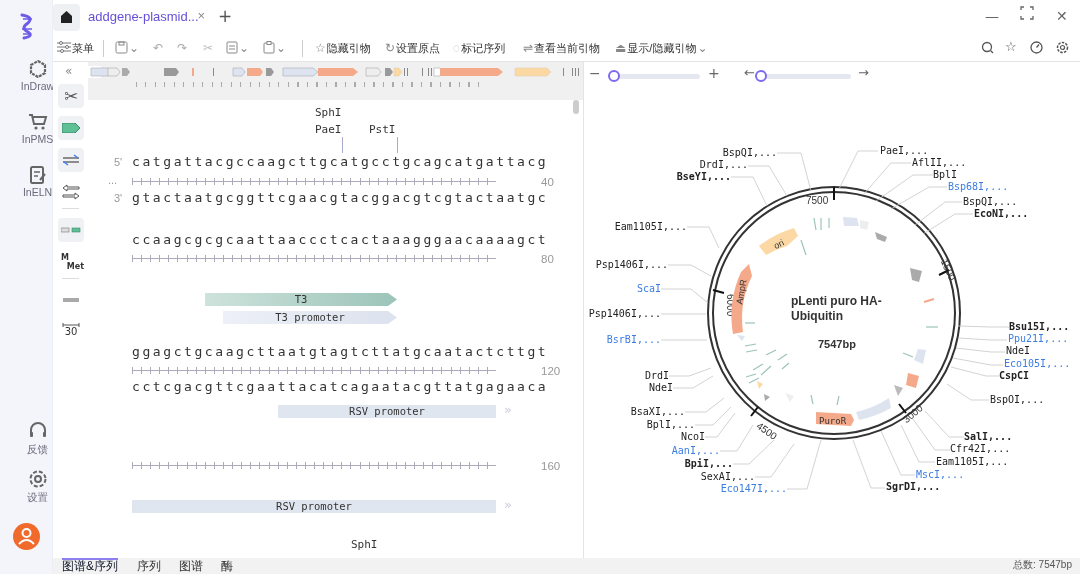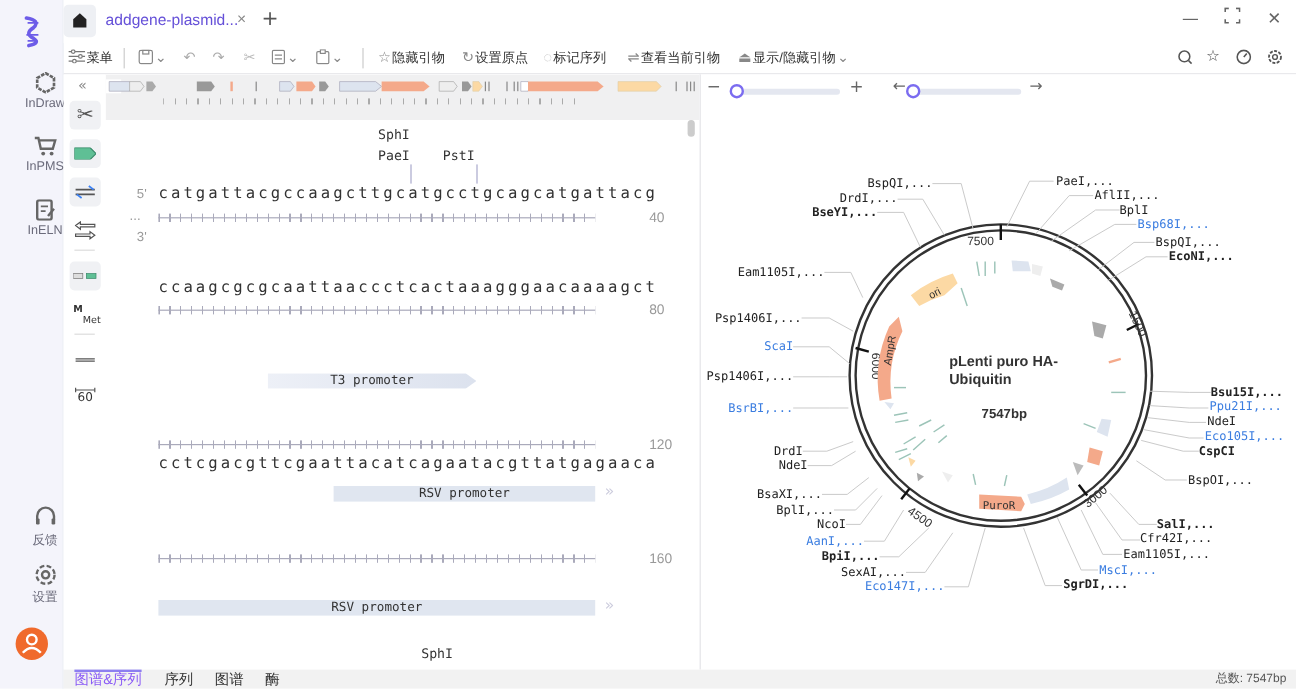"gtactaatgcggttcgaacgtacggacgtcgtactaatgc" div.seq-line { html: none -> <div>gtactaatgcggttcgaacgtacggacgtcgtactaatgc</div> }
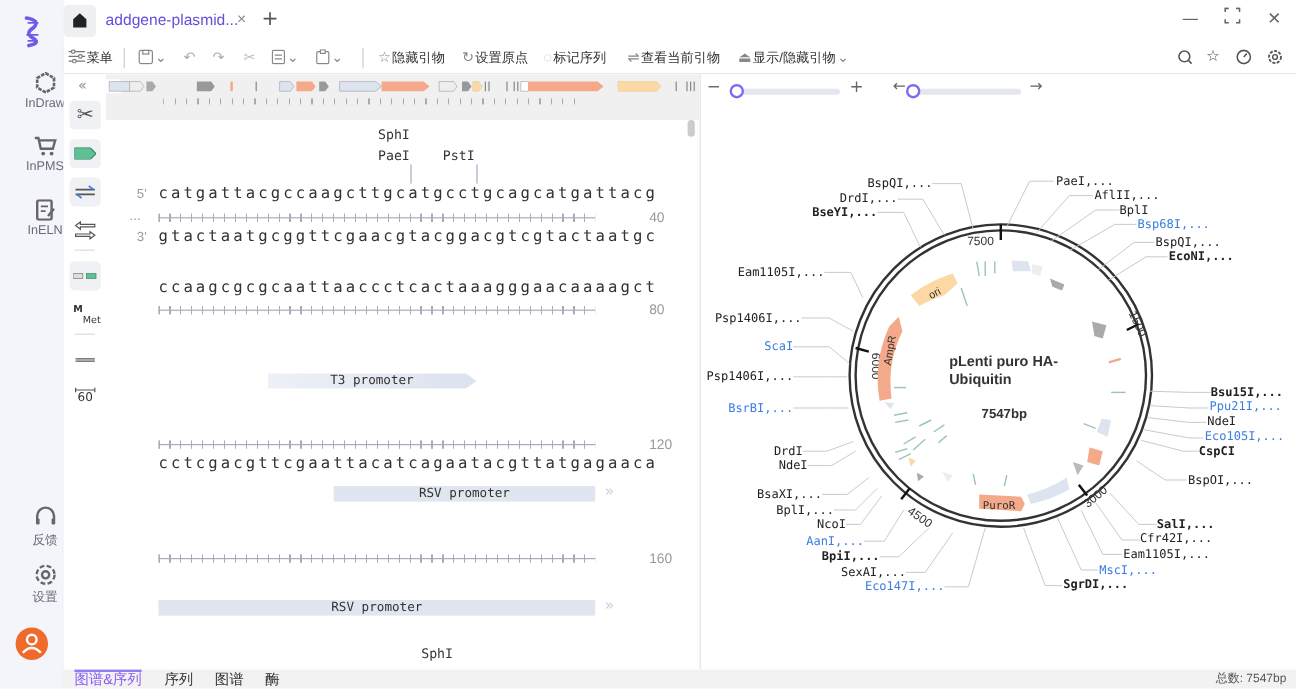"Met" span { font-weight: normal -> bold }
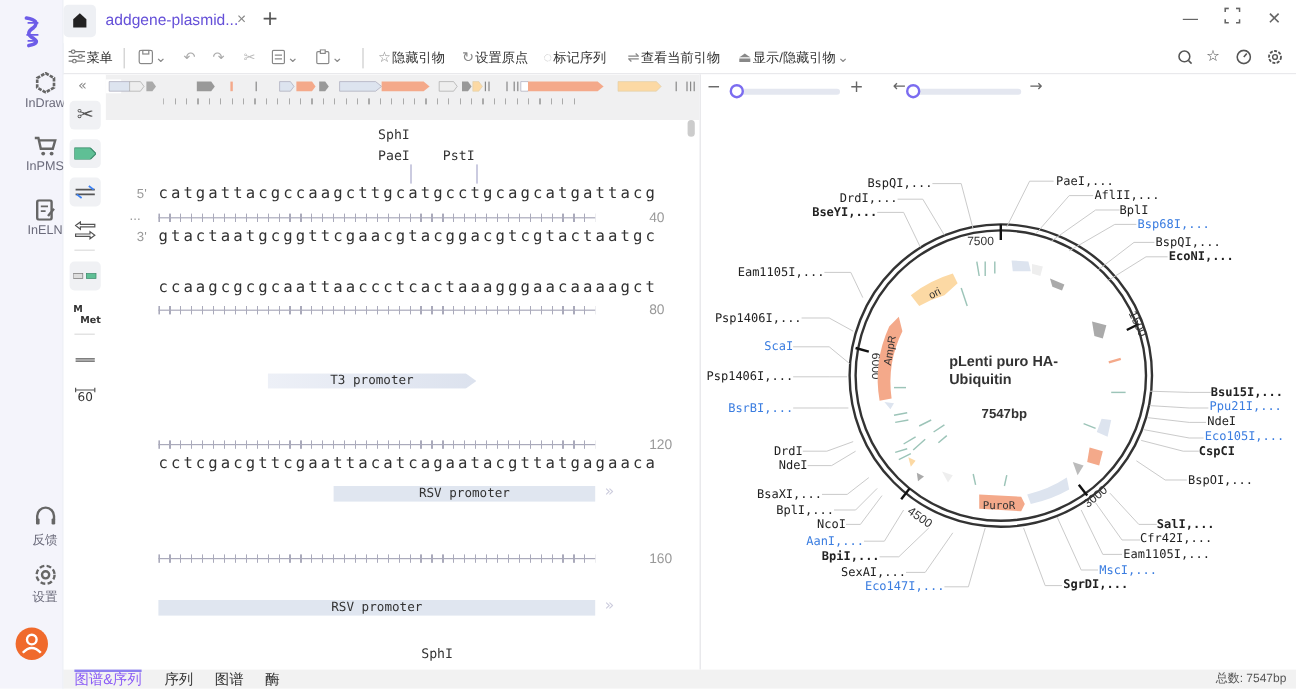"T3" div.feature { html: none -> <div>T3</div> }
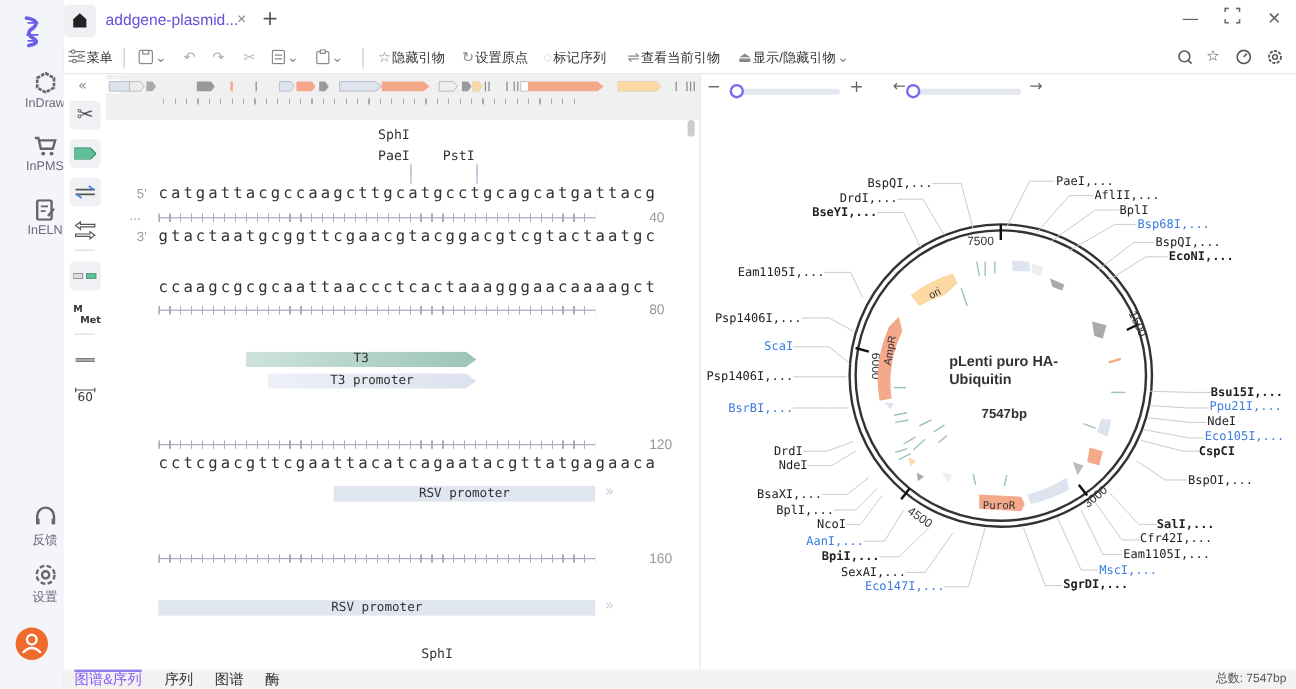"60" span { text: 60 -> 30 }
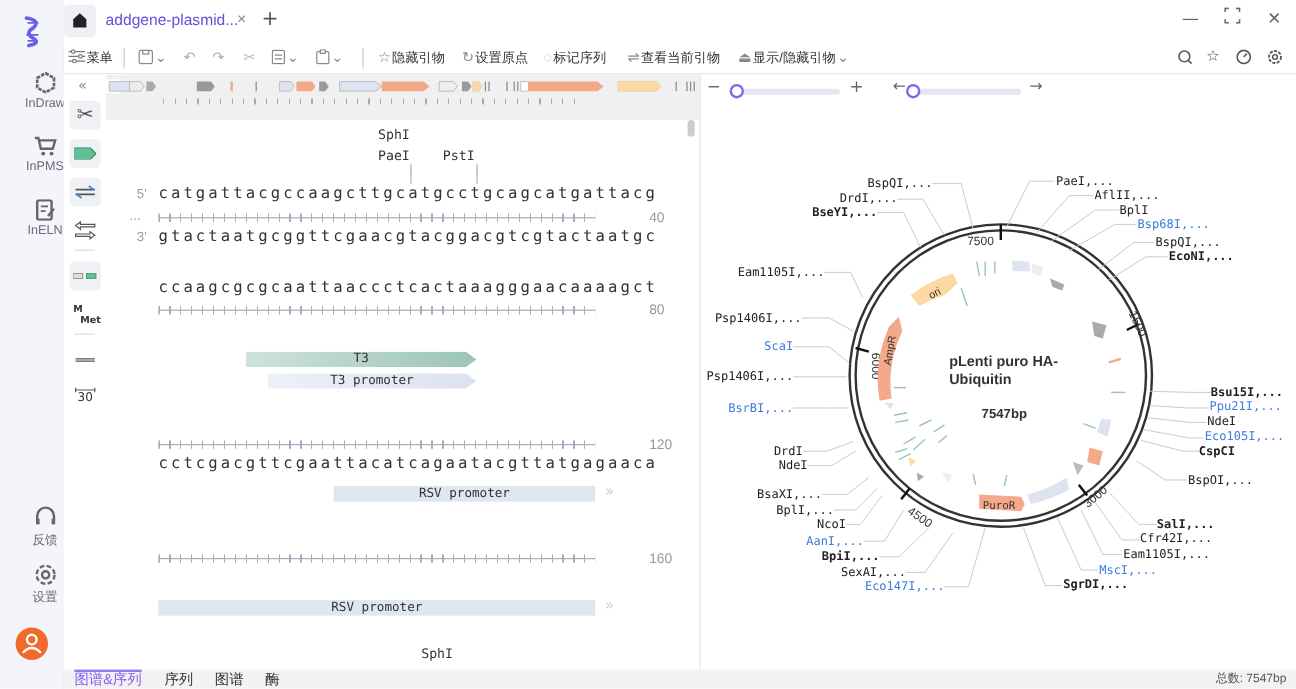"ggagctgcaagcttaatgtagtcttatgcaatactcttgt" div.seq-line { html: none -> <div>ggagctgcaagcttaatgtagtcttatgcaatactcttgt</div> }
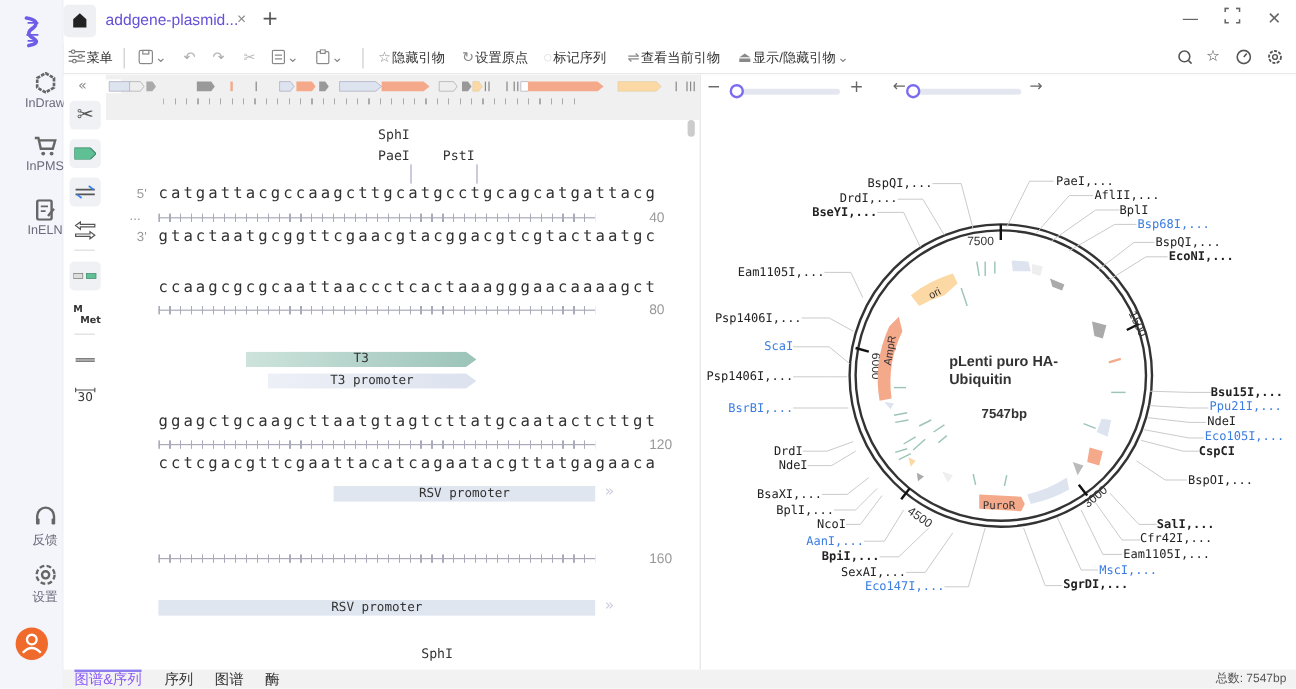"图谱&序列" .btab.active { color: #8b5cf6 -> #0f172a }
